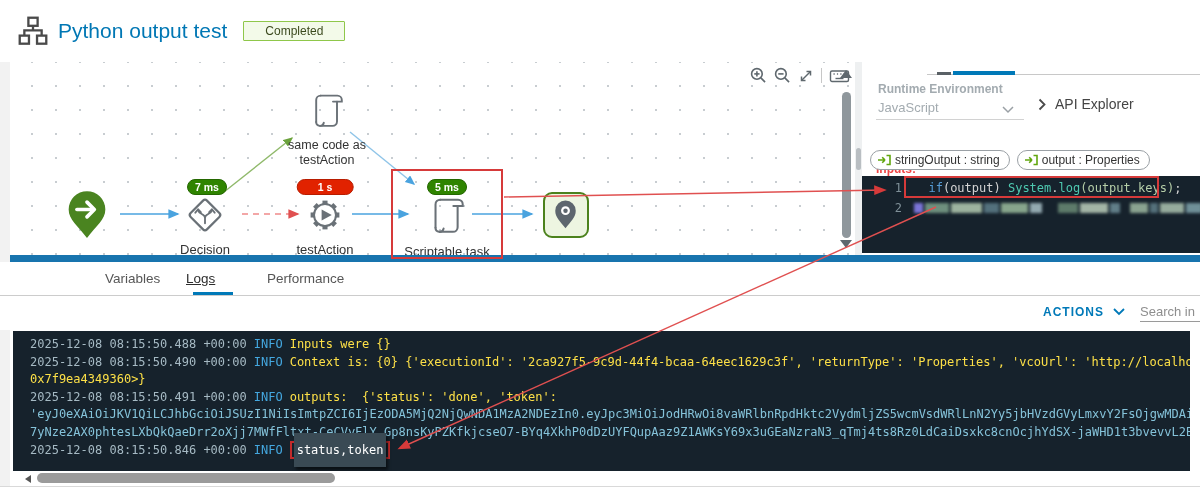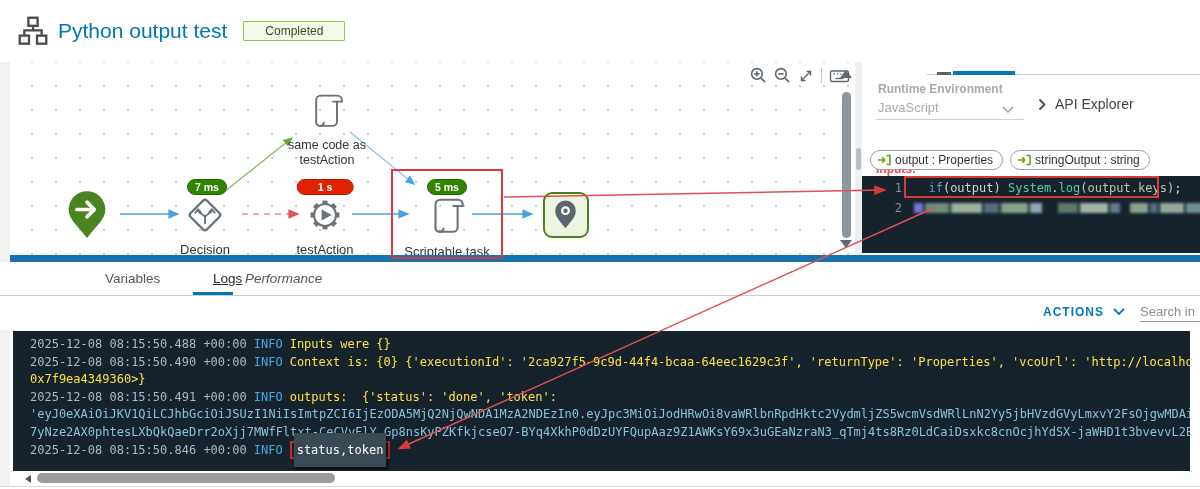"output : Properties" div.chip { order: before "stringOutput : string" -> after "stringOutput : string" }
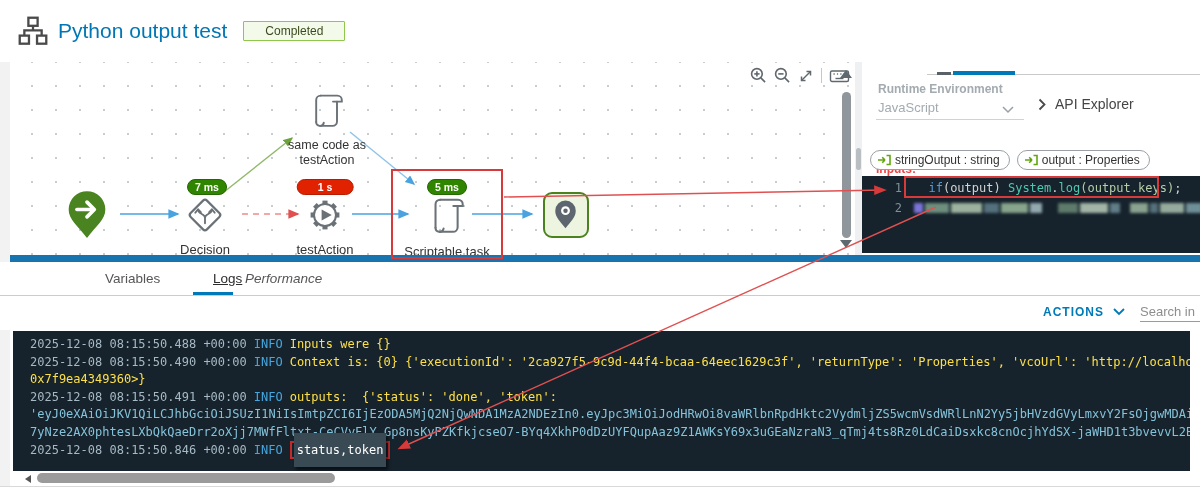"Logs" span.tab { left: 213px -> 186px }
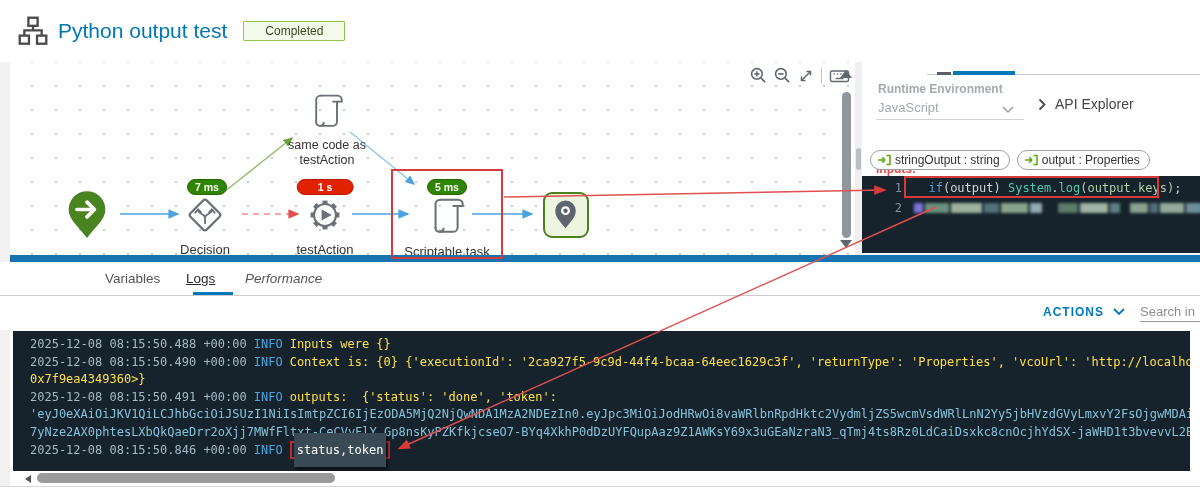"Performance" span.tab { font-style: italic -> none; left: 245px -> 267px }
